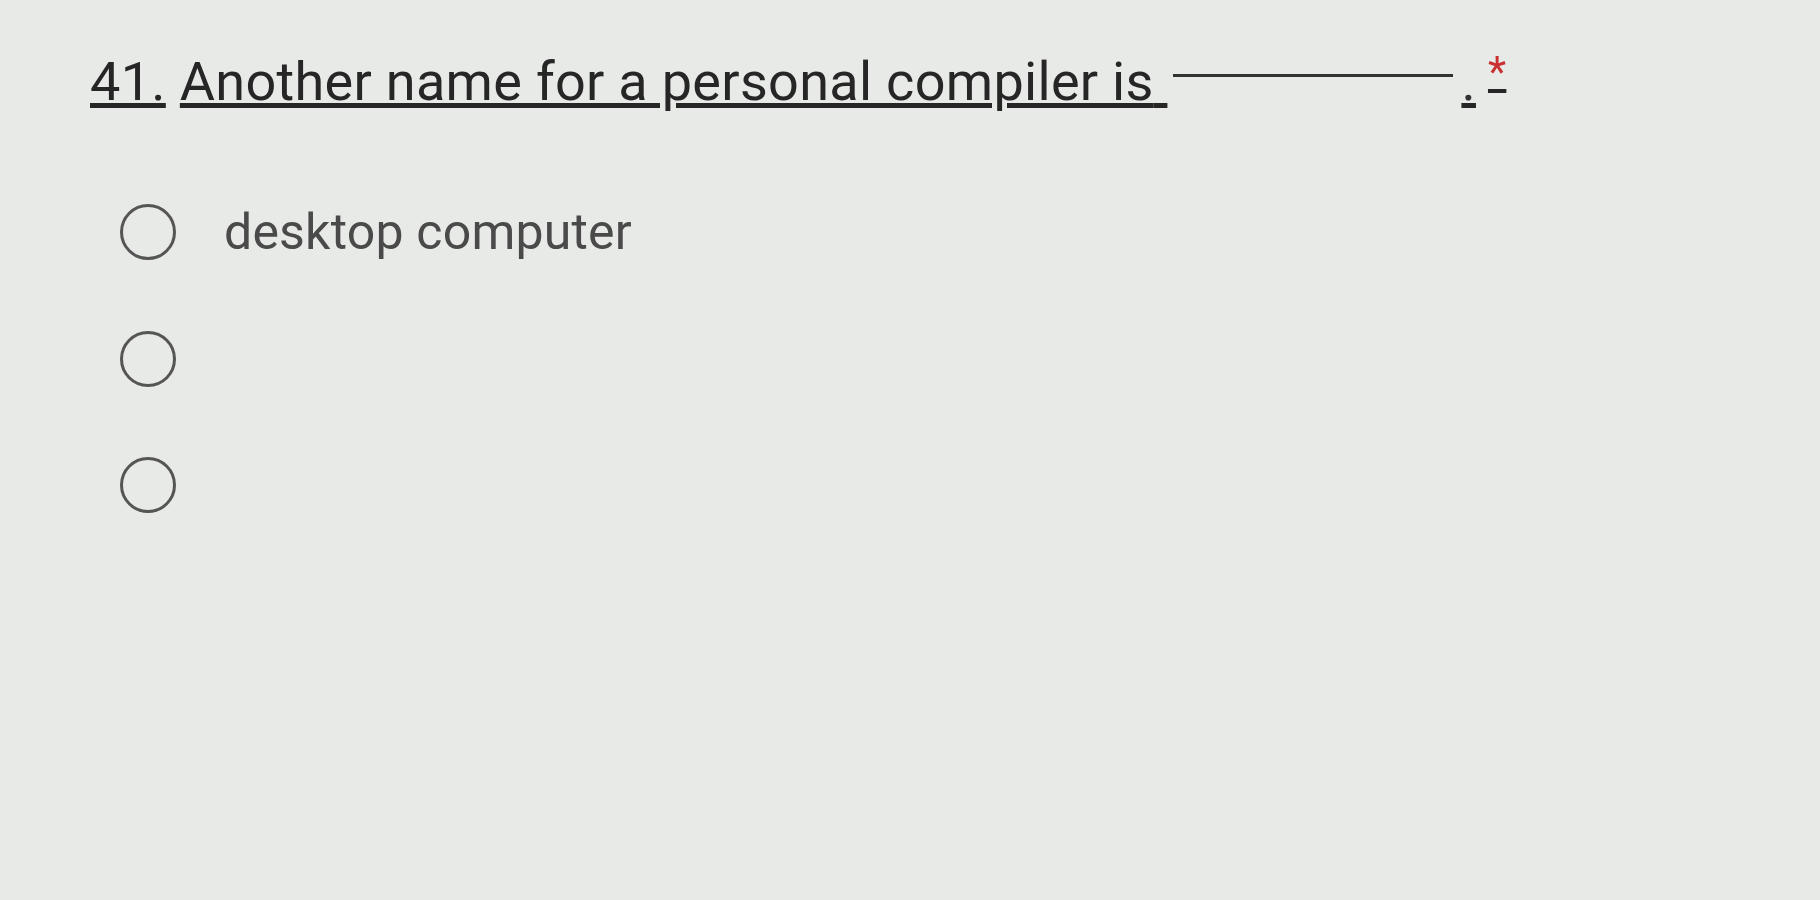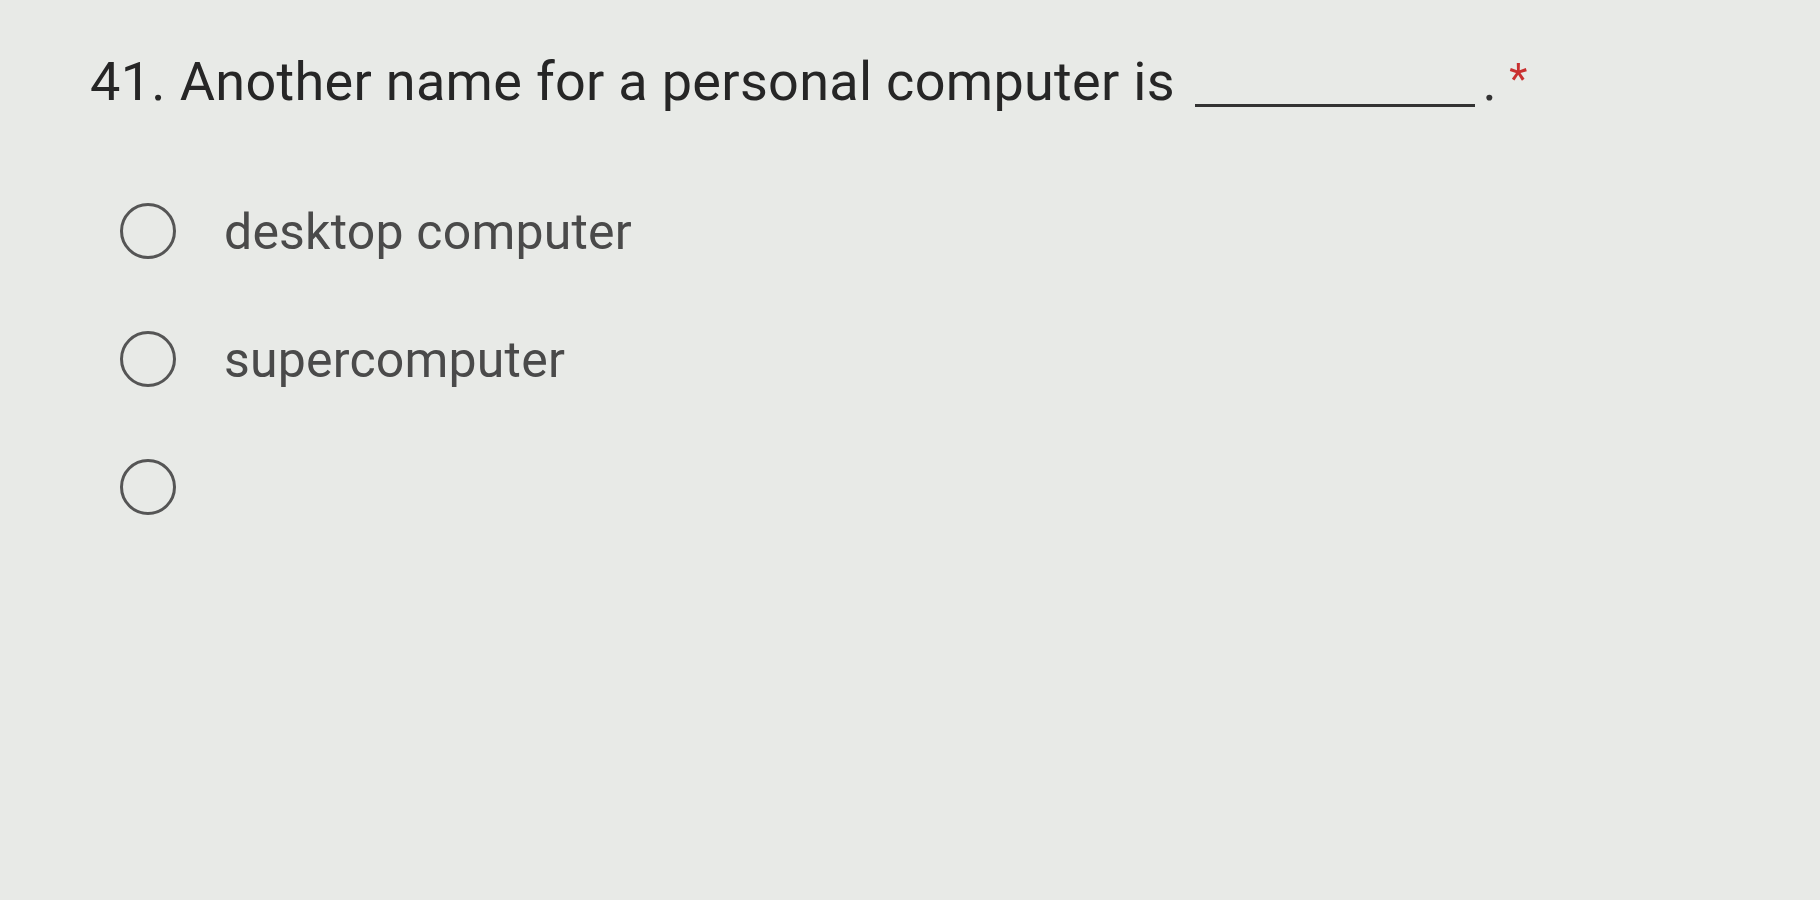"41." .question-header { align-items: flex-end -> center; text-decoration: none -> underline }
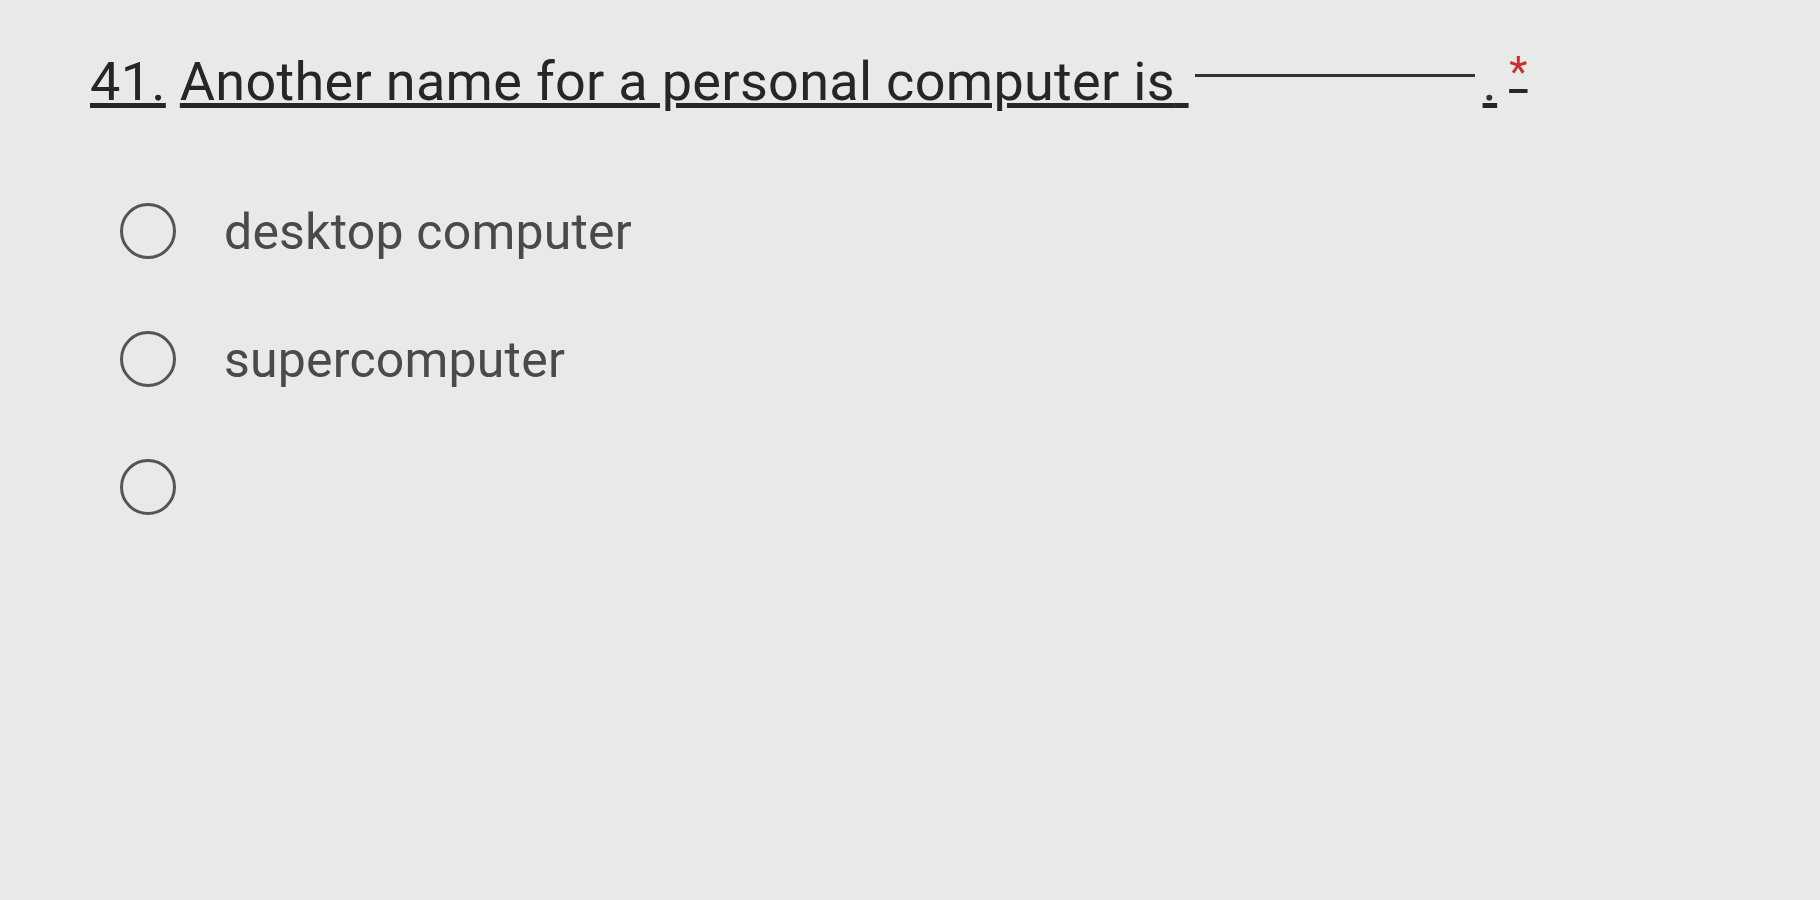"Another name for a personal" span { text: computer -> compiler }
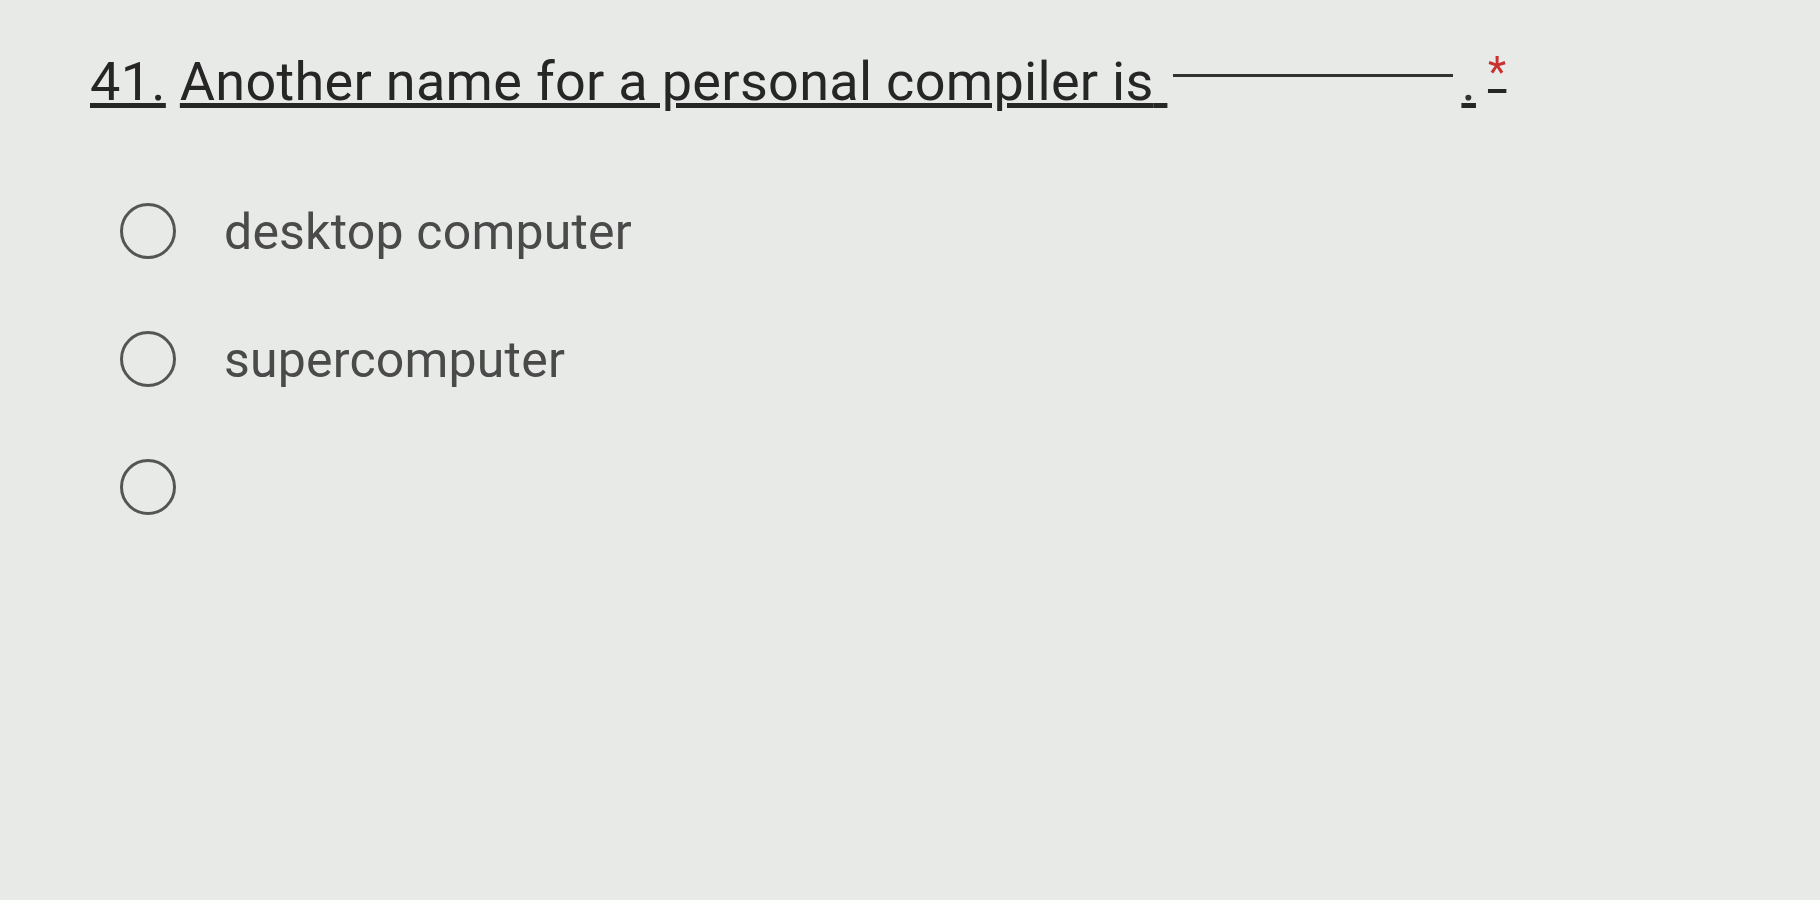"desktop computer" .option-row { align-items: flex-start -> center }
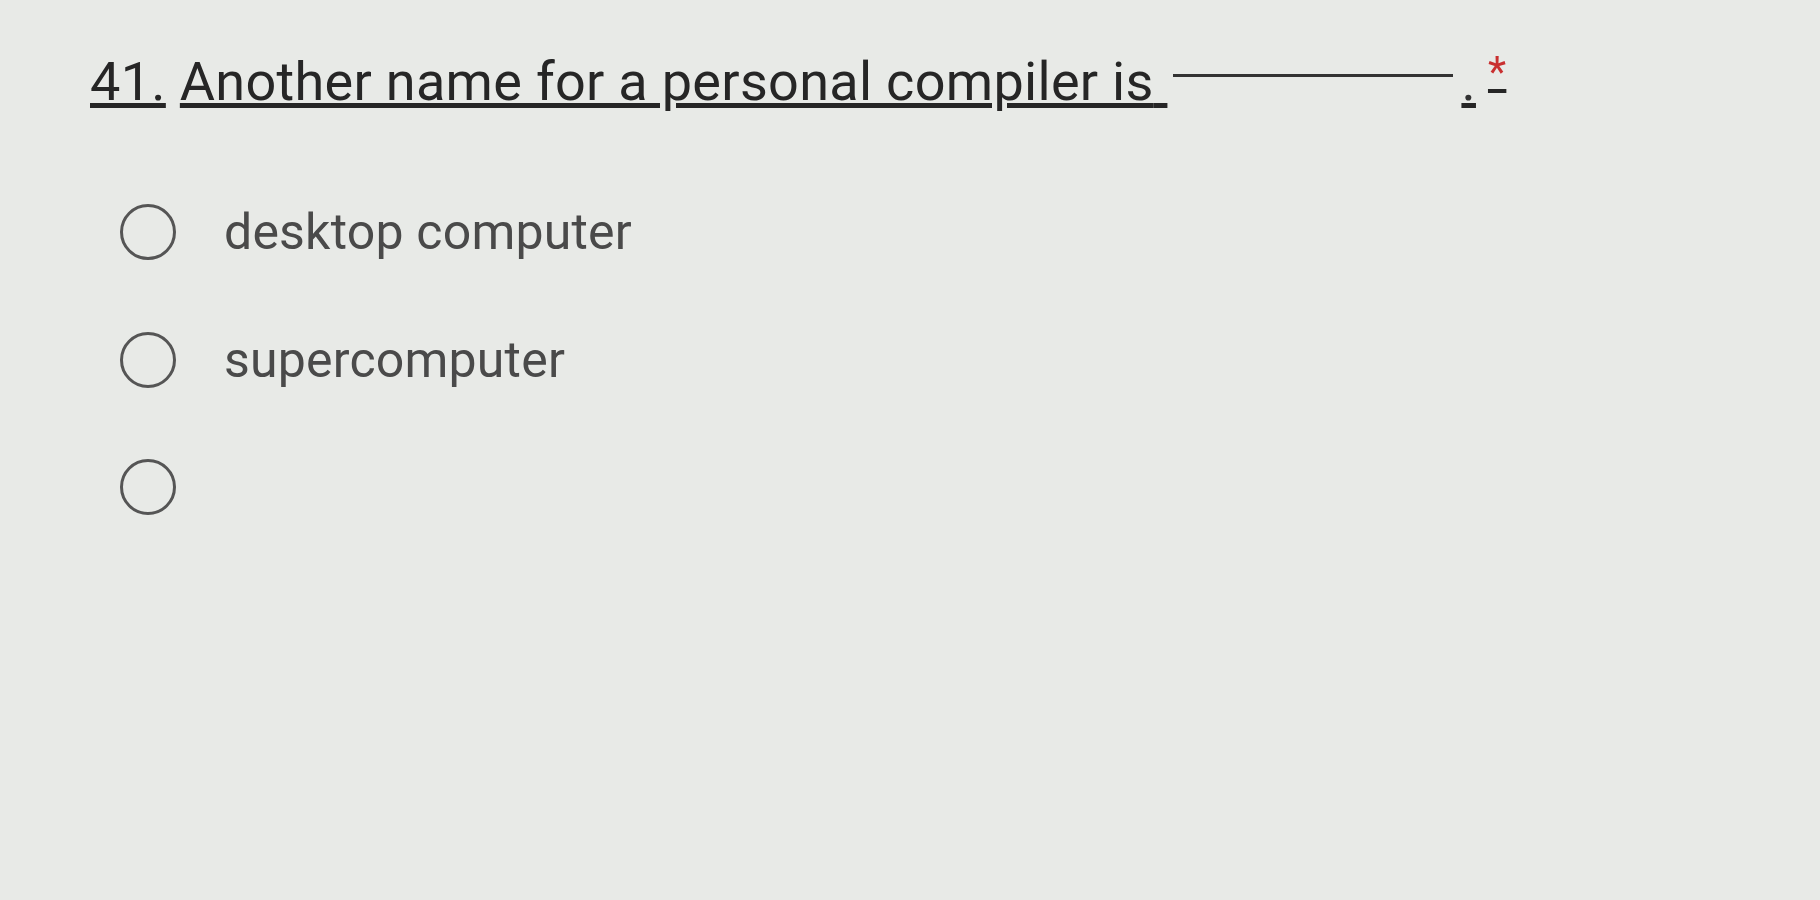"supercomputer" span.option-label { html: <span>supercomputer</span> -> none }
